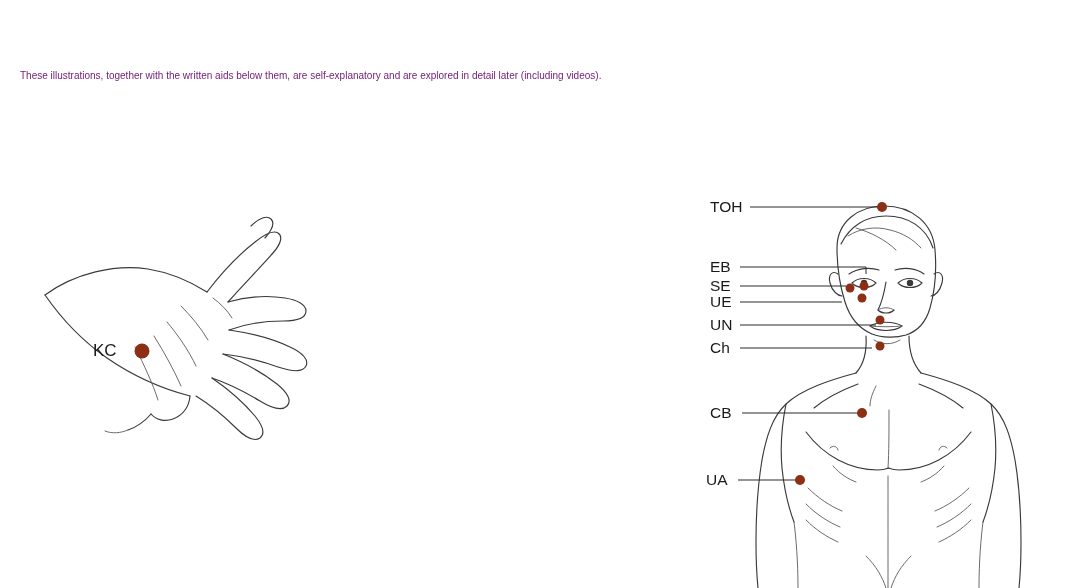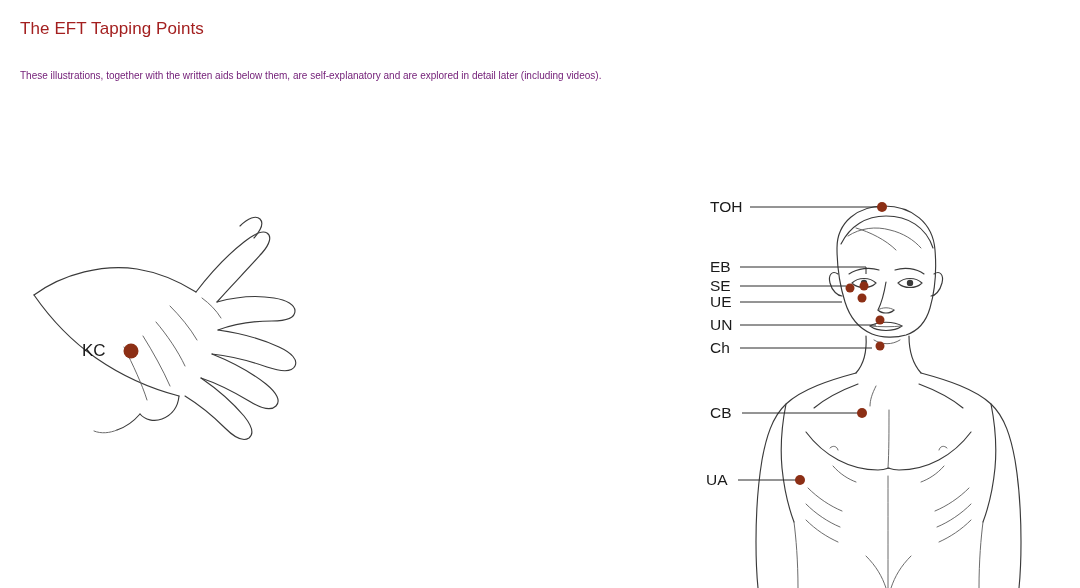"The EFT Tapping Points" div.page-title { html: <div>The EFT Tapping Points</div> -> none }
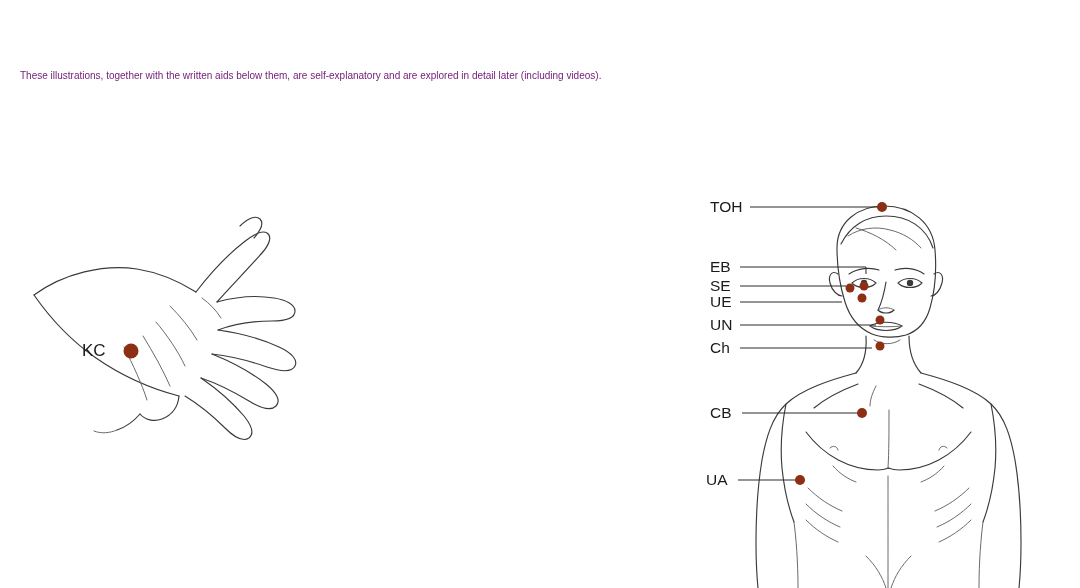"KC" .fig-hand { left: 4px -> 15px }
